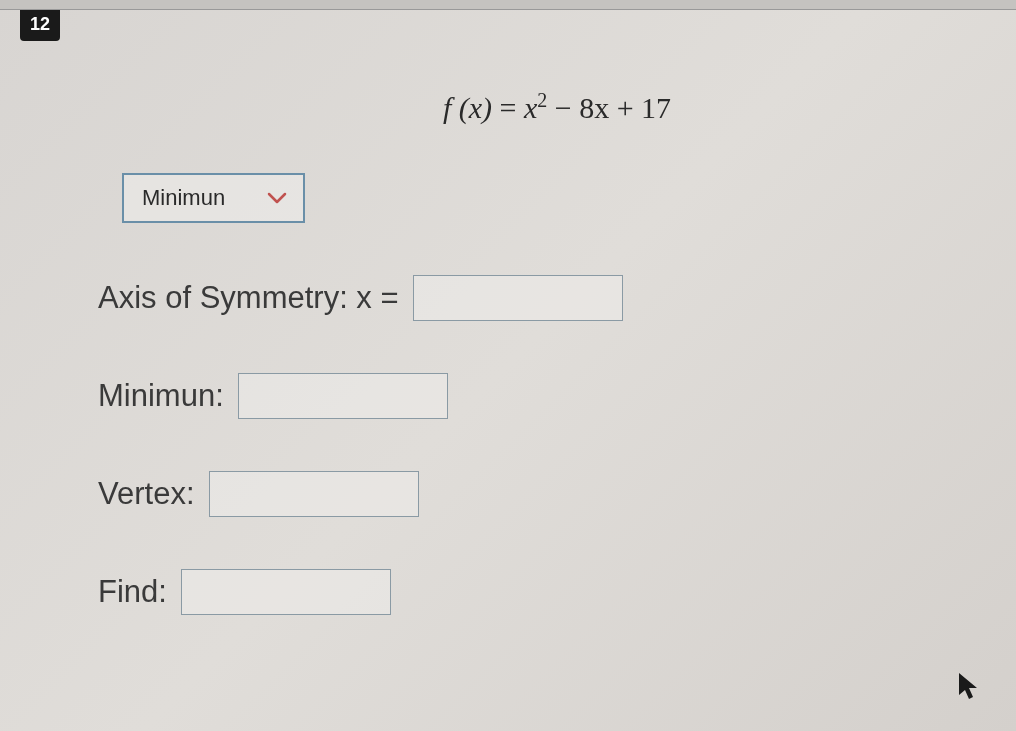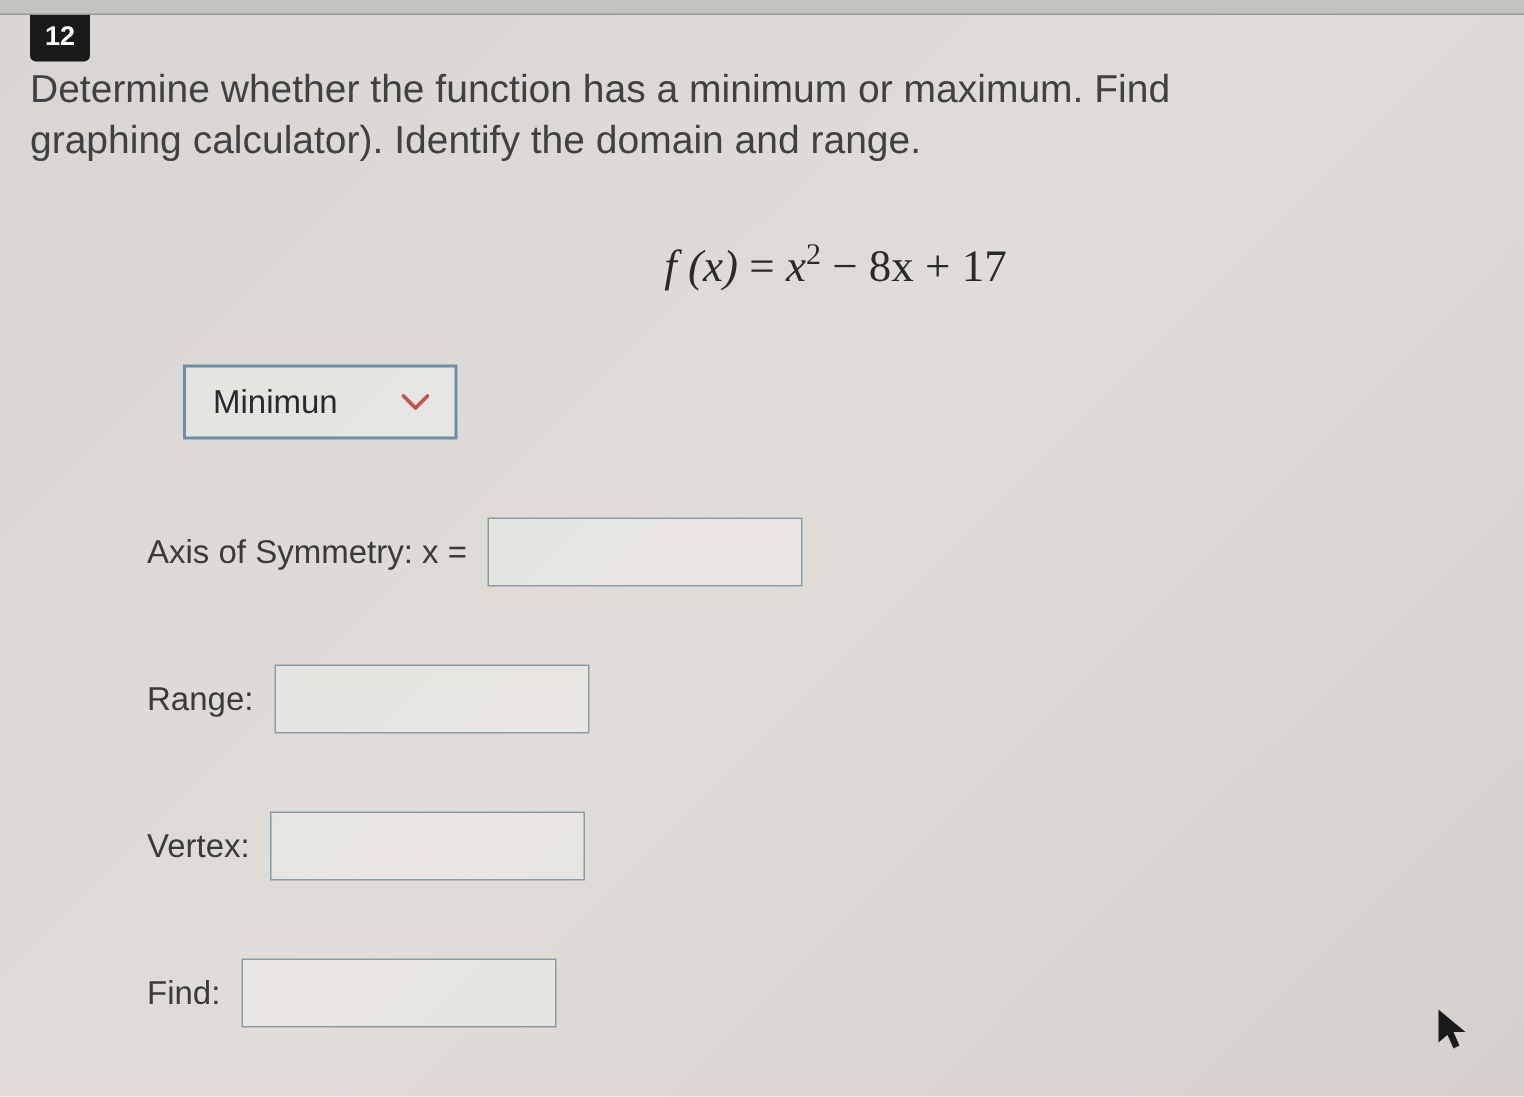"12" .question-row { flex-direction: column -> none }
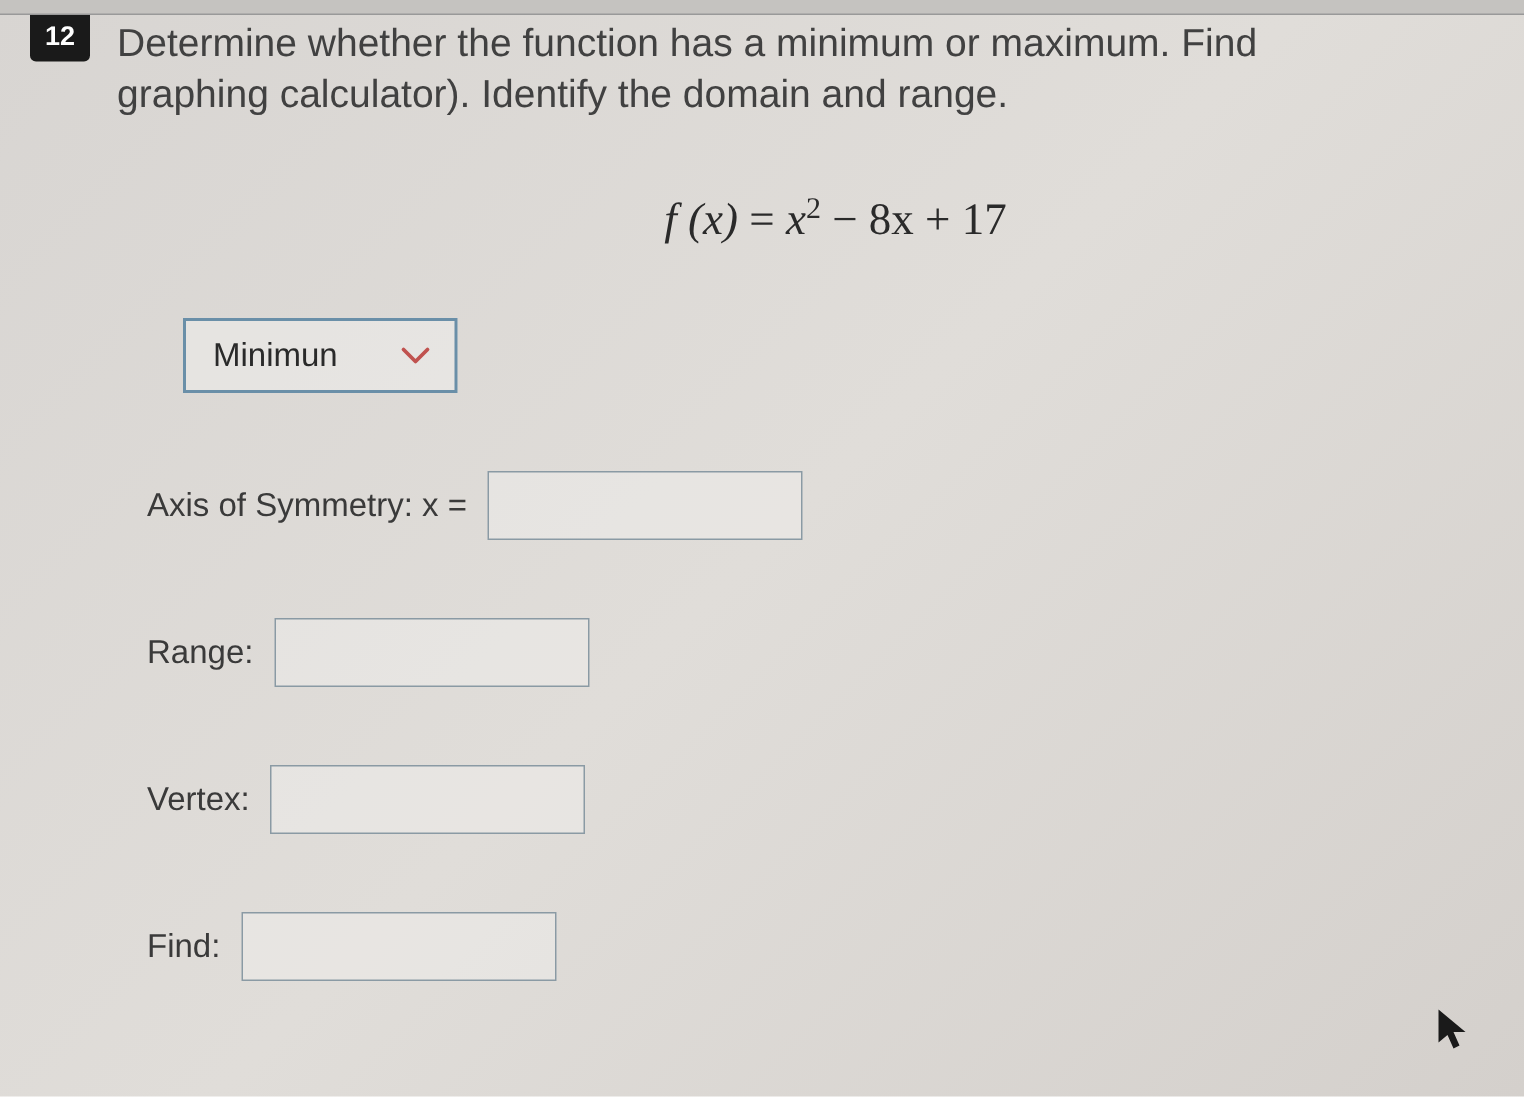"Determine whether the function has" div.question-text { html: <div> <span>Determine whether the function has a minimum or maximum. Find</span><br> <span>graphing calculator). Identify the domain and range.</span> </div> -> none }
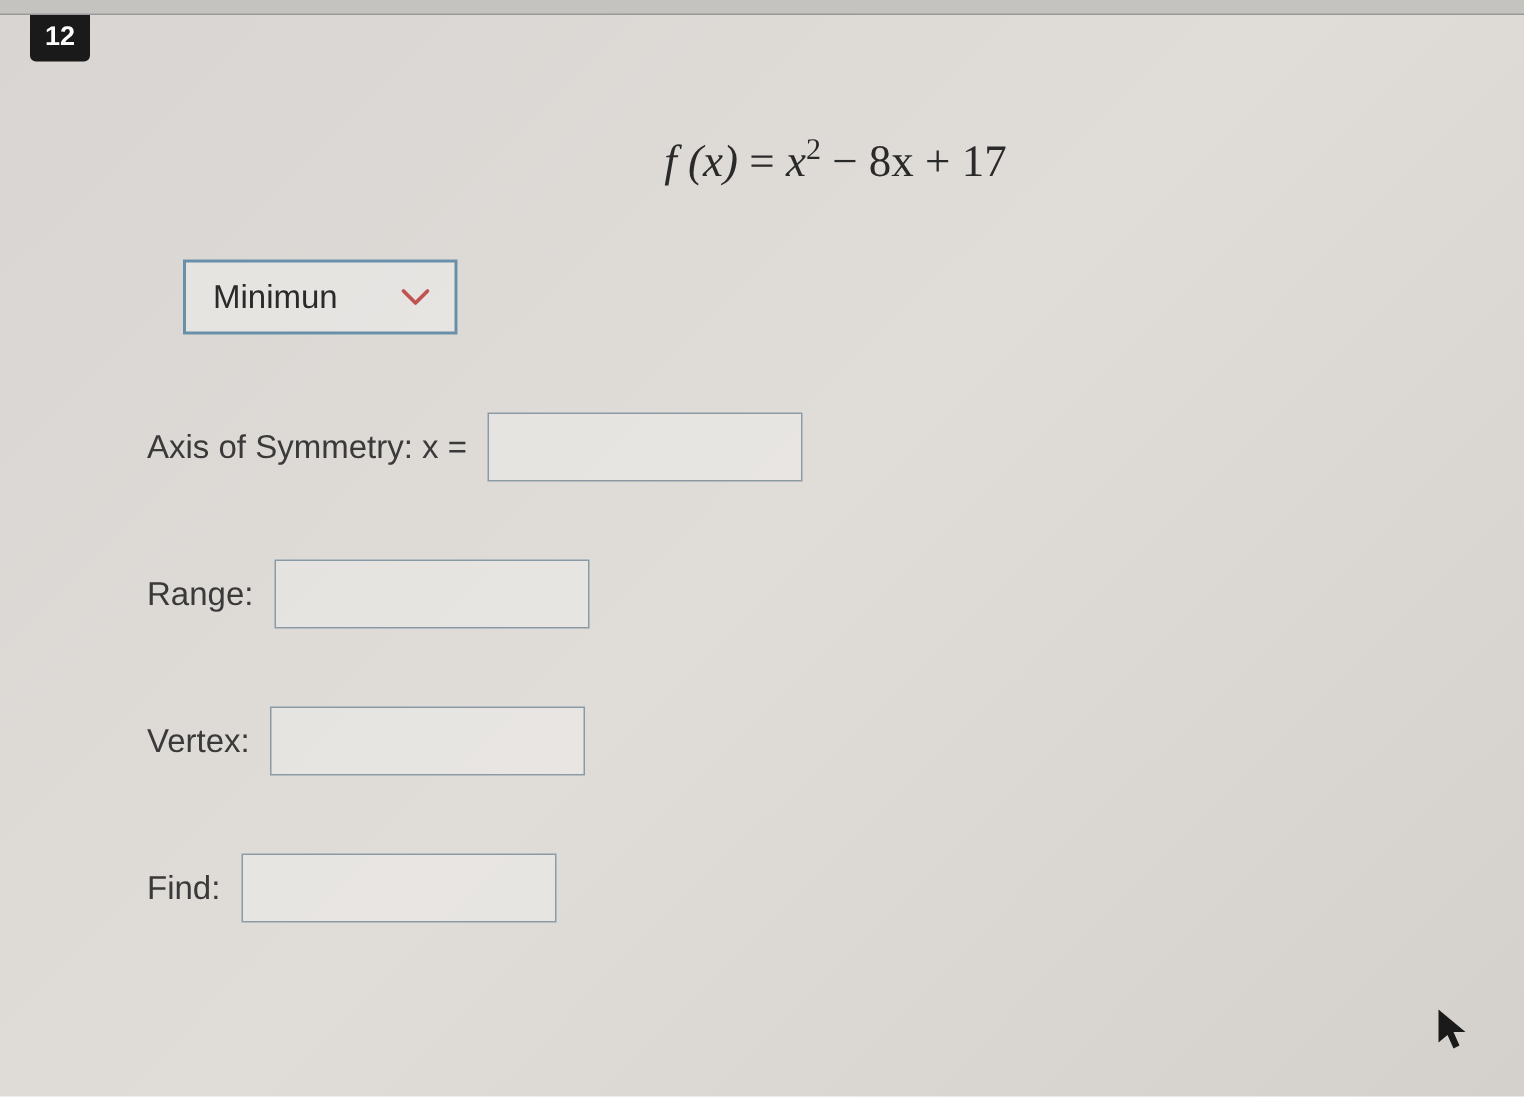"Axis of Symmetry: x =" .field-label { font-size: 22px -> 31px }
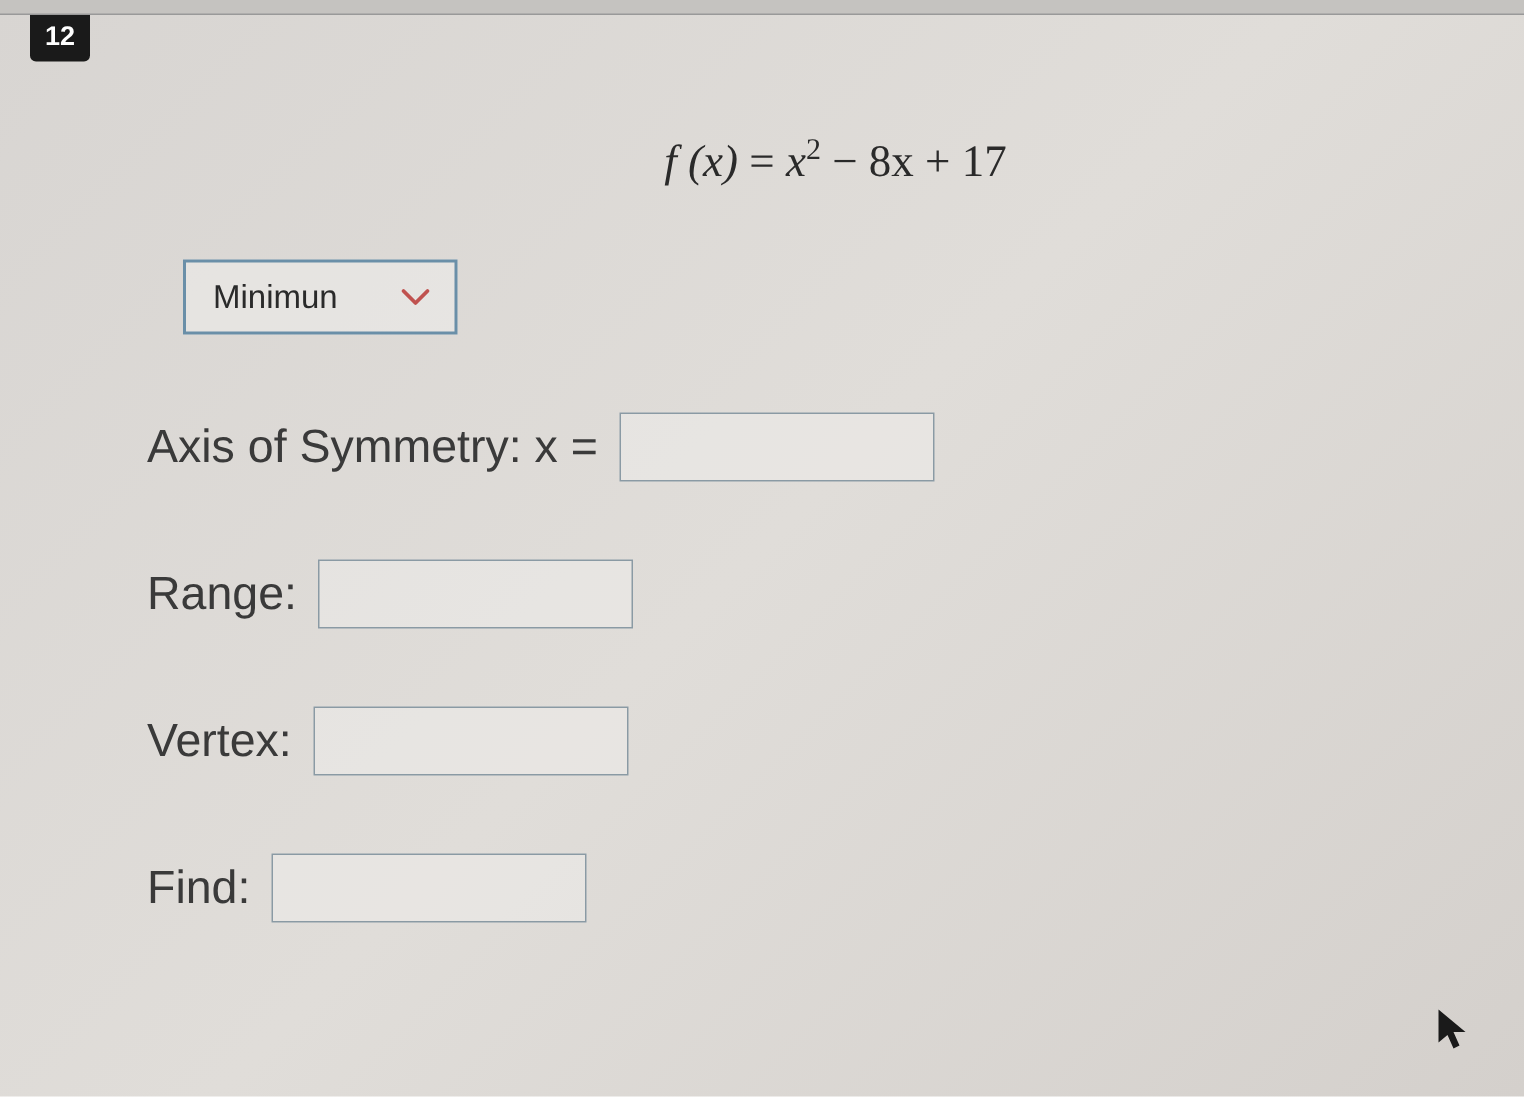"Range:" span.field-label { text: Range -> Minimun }
